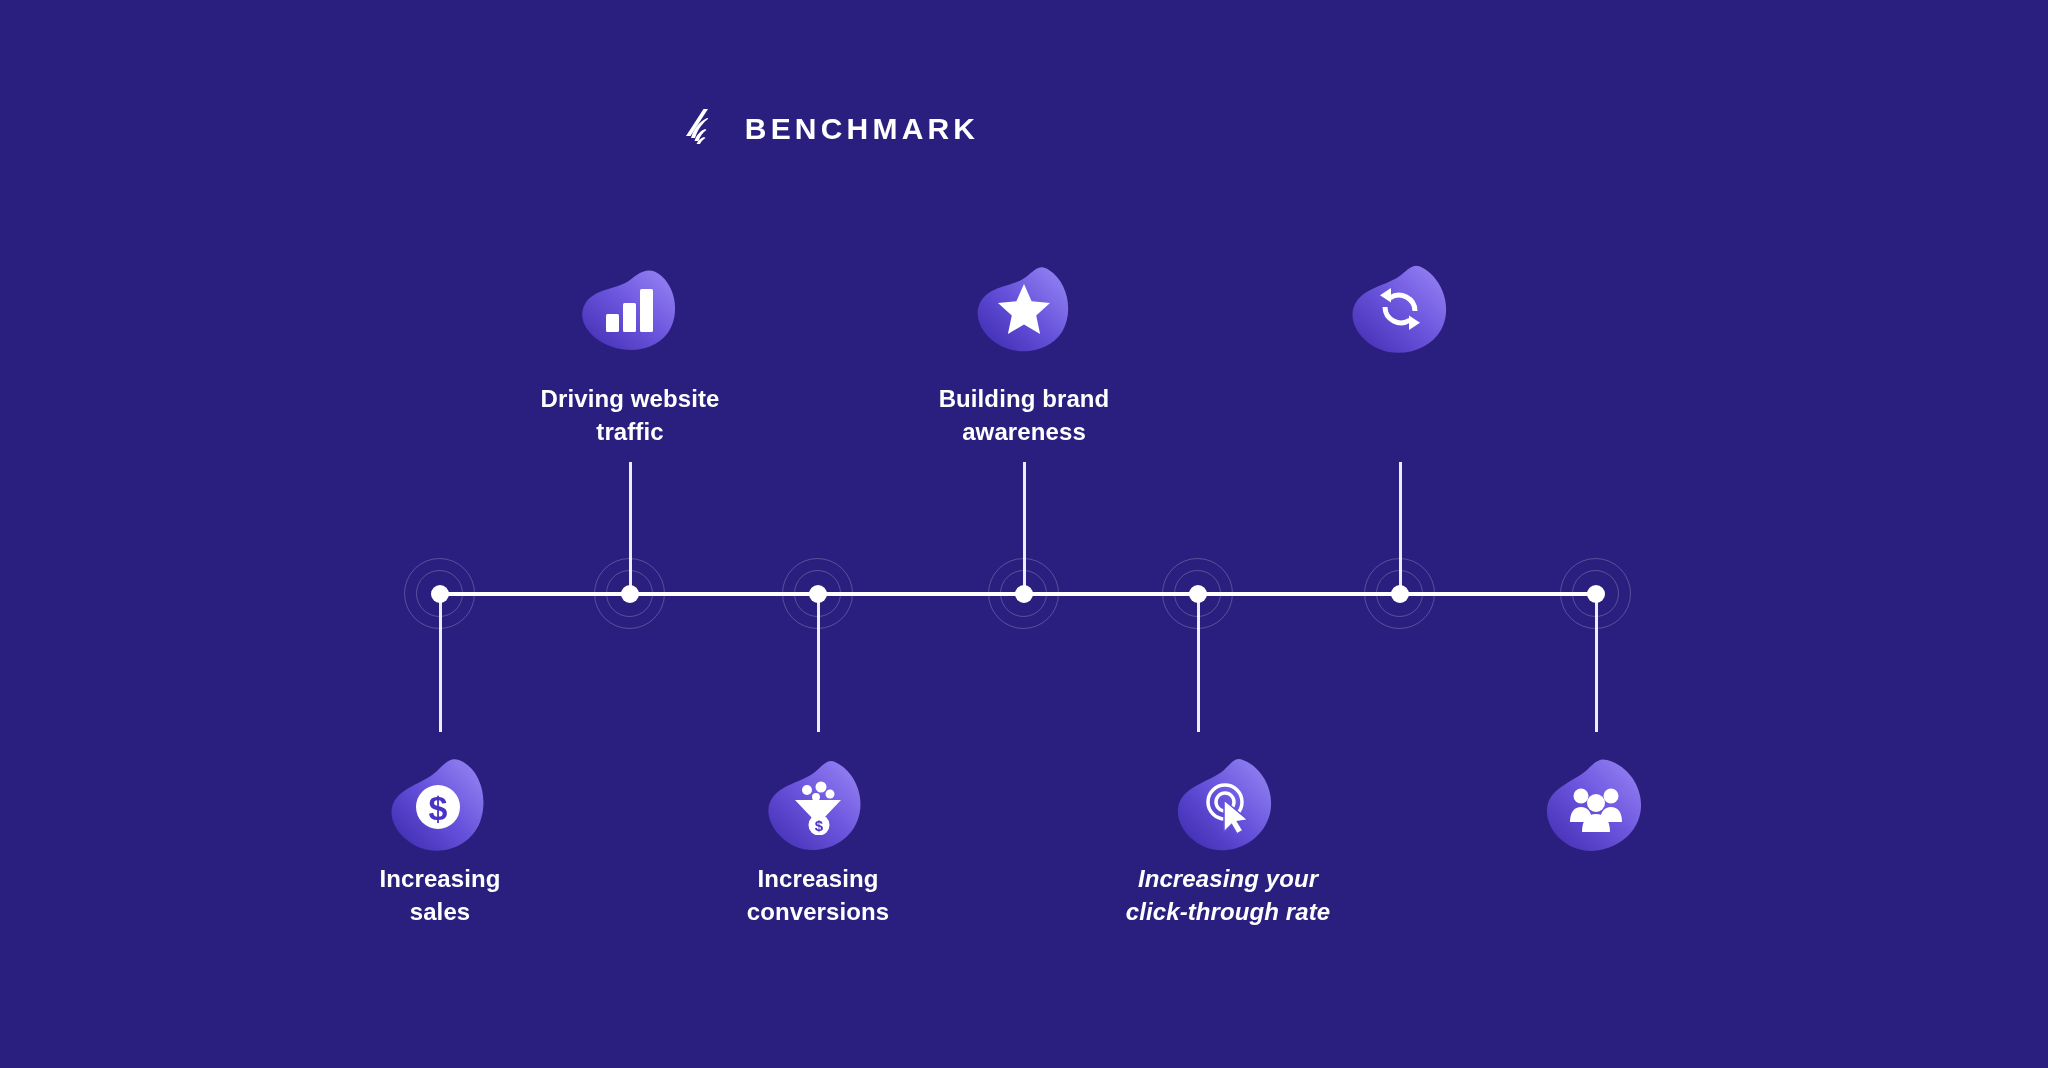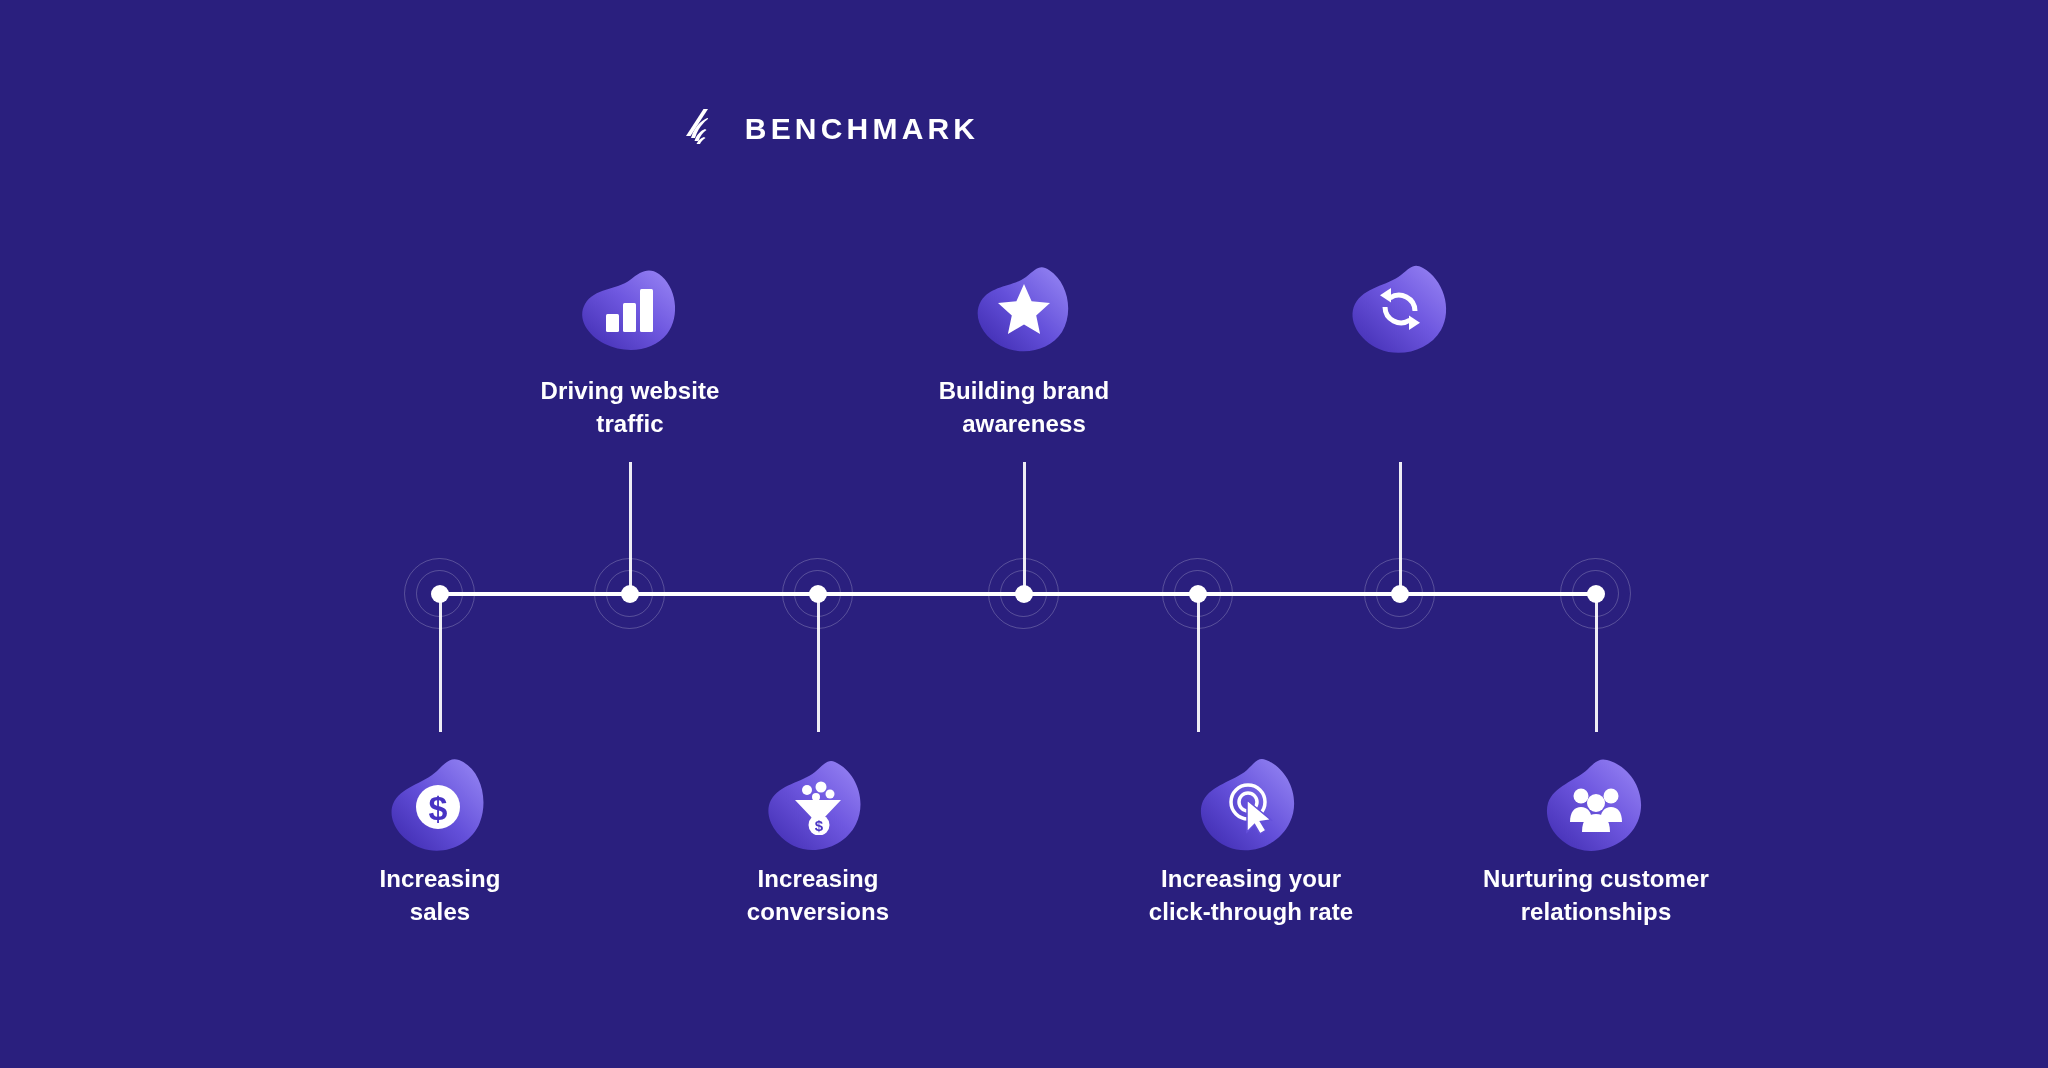"Driving website" .item.top .label { margin-top: 10px -> 18px }
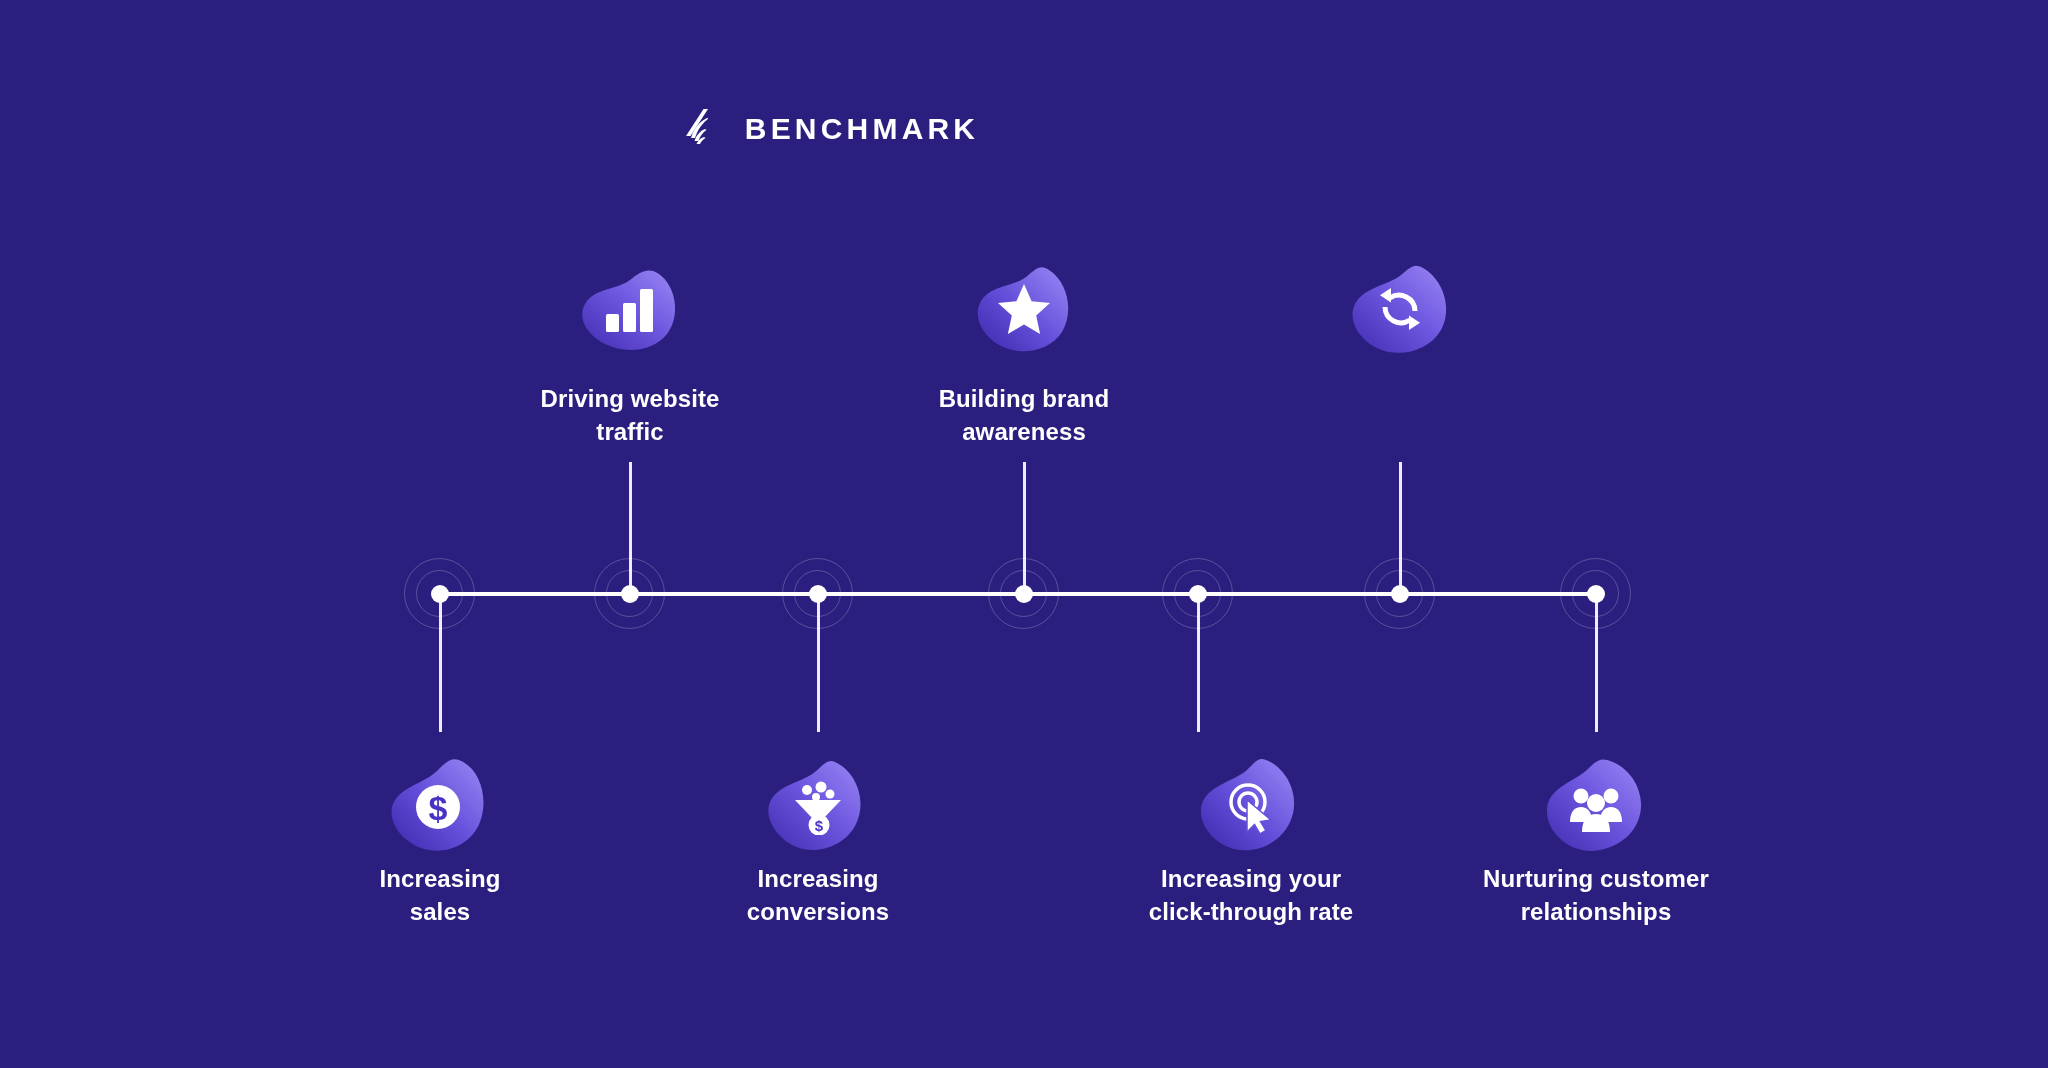"Increasing your" div.item { font-style: none -> italic; left: 1091px -> 1068px }
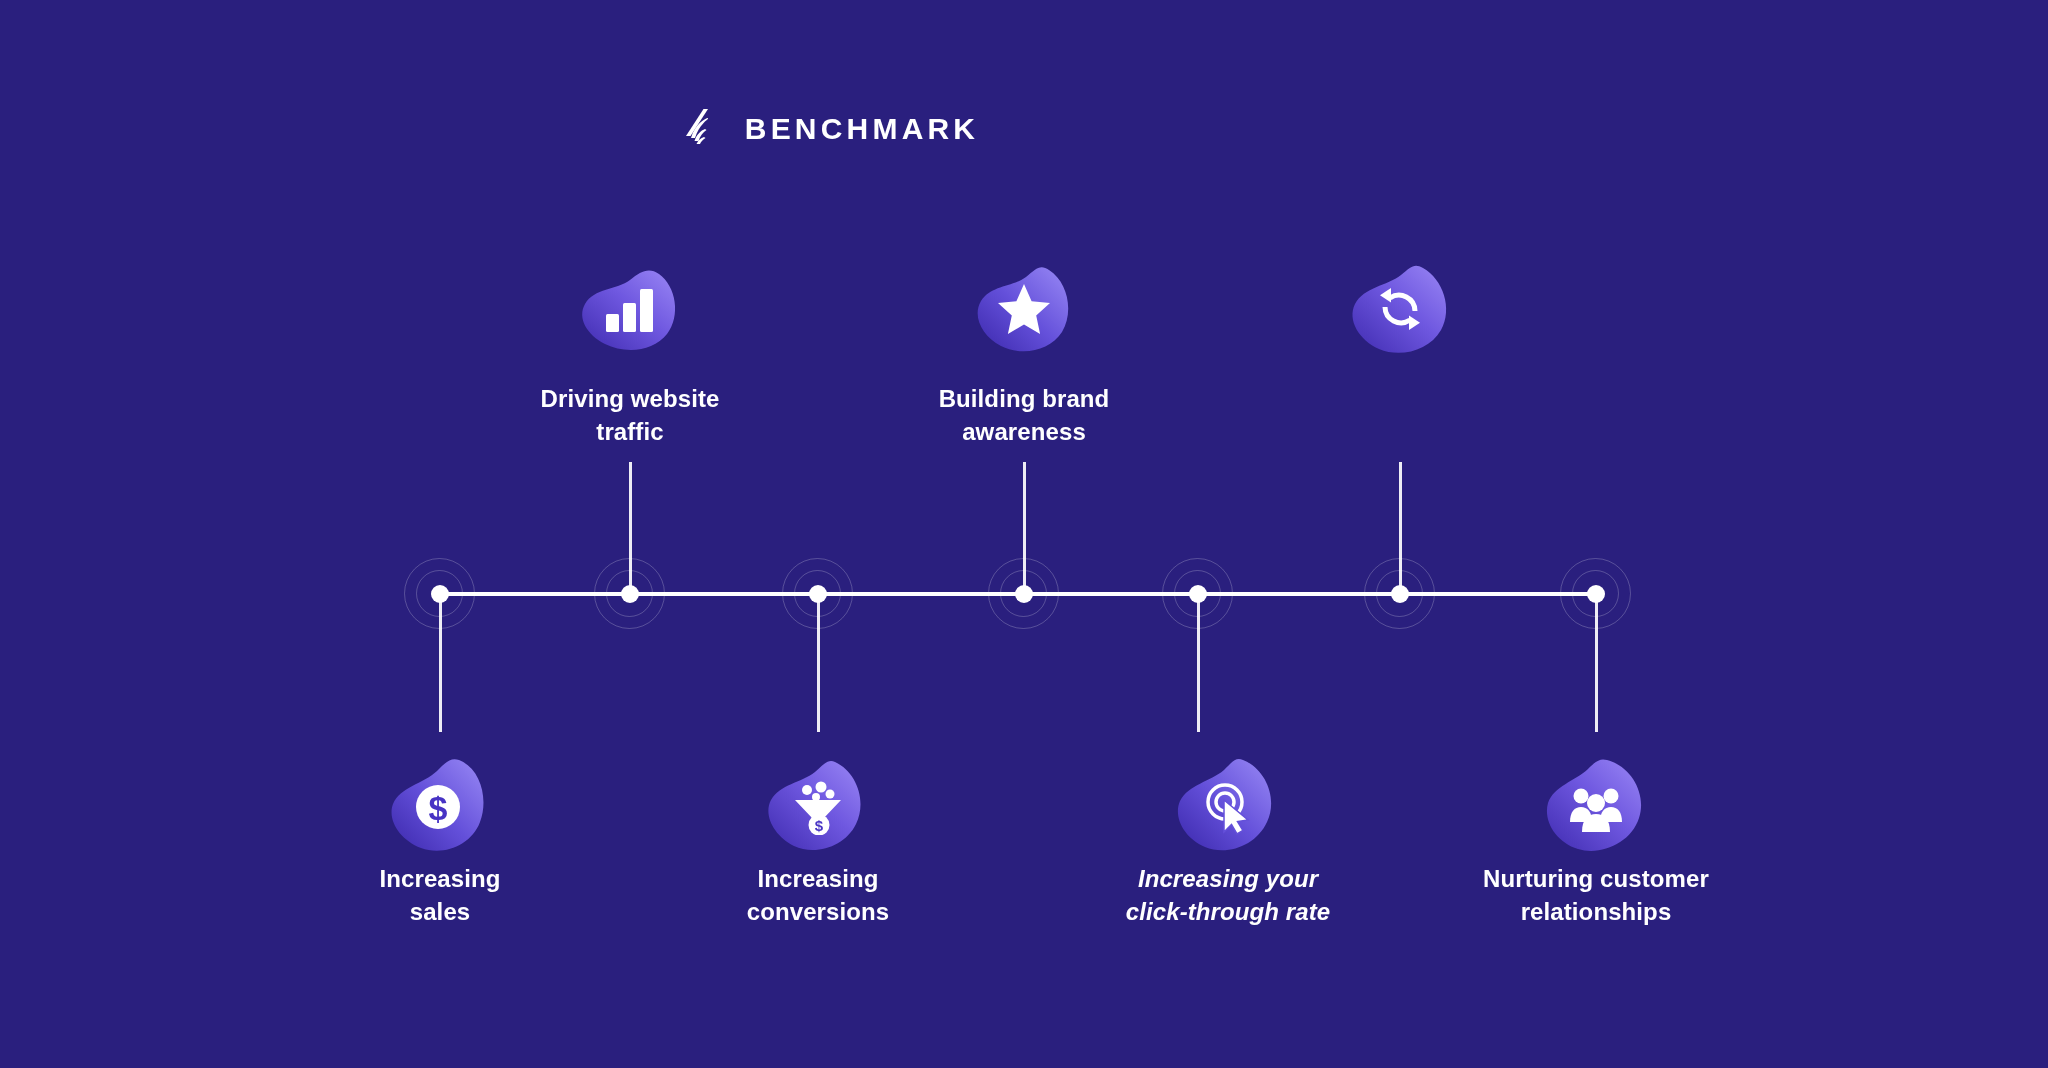"Nurturing customer" div.label { html: <div>Nurturing customer relationships</div> -> none }
